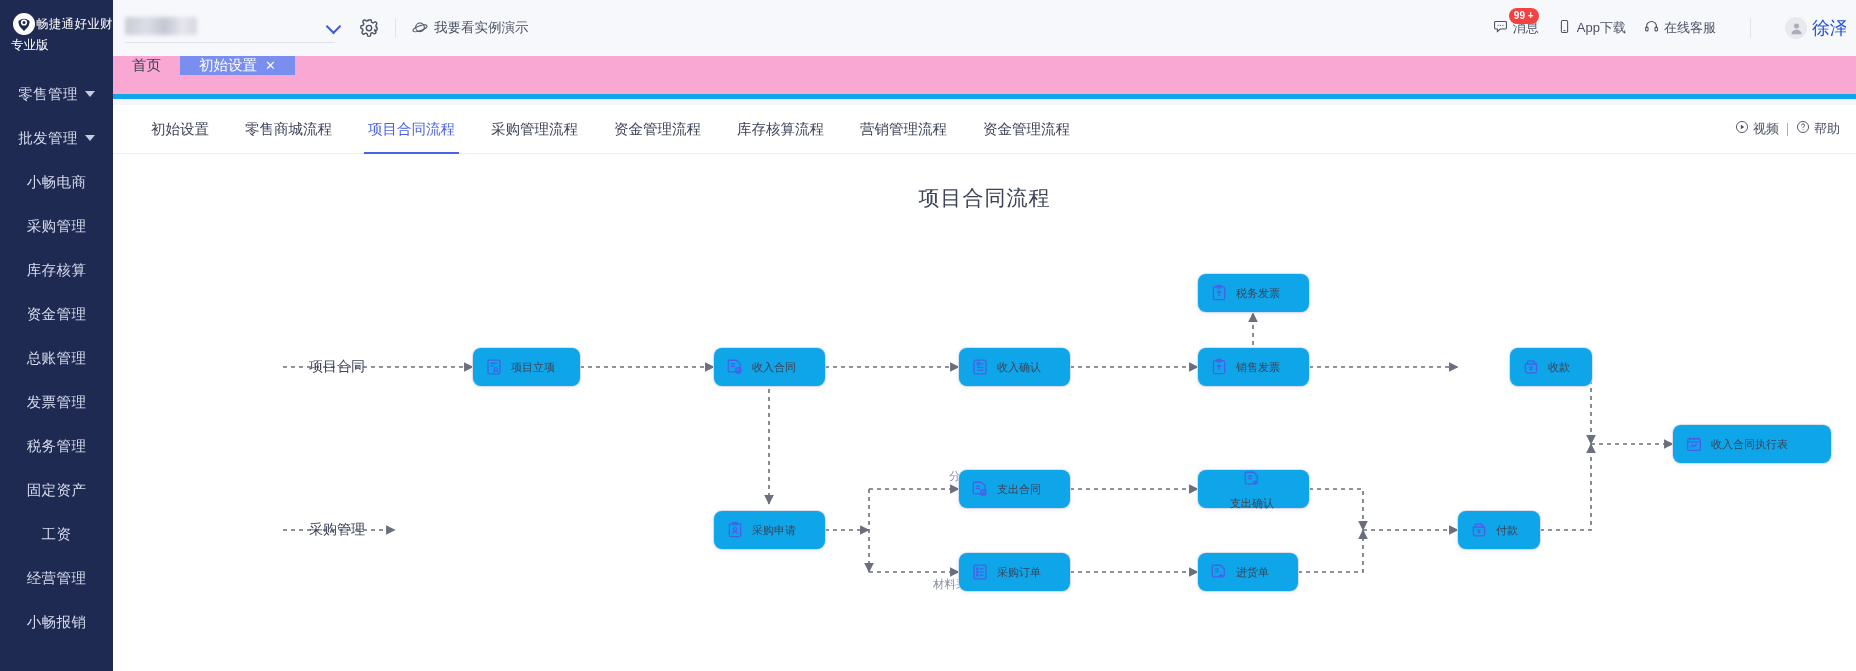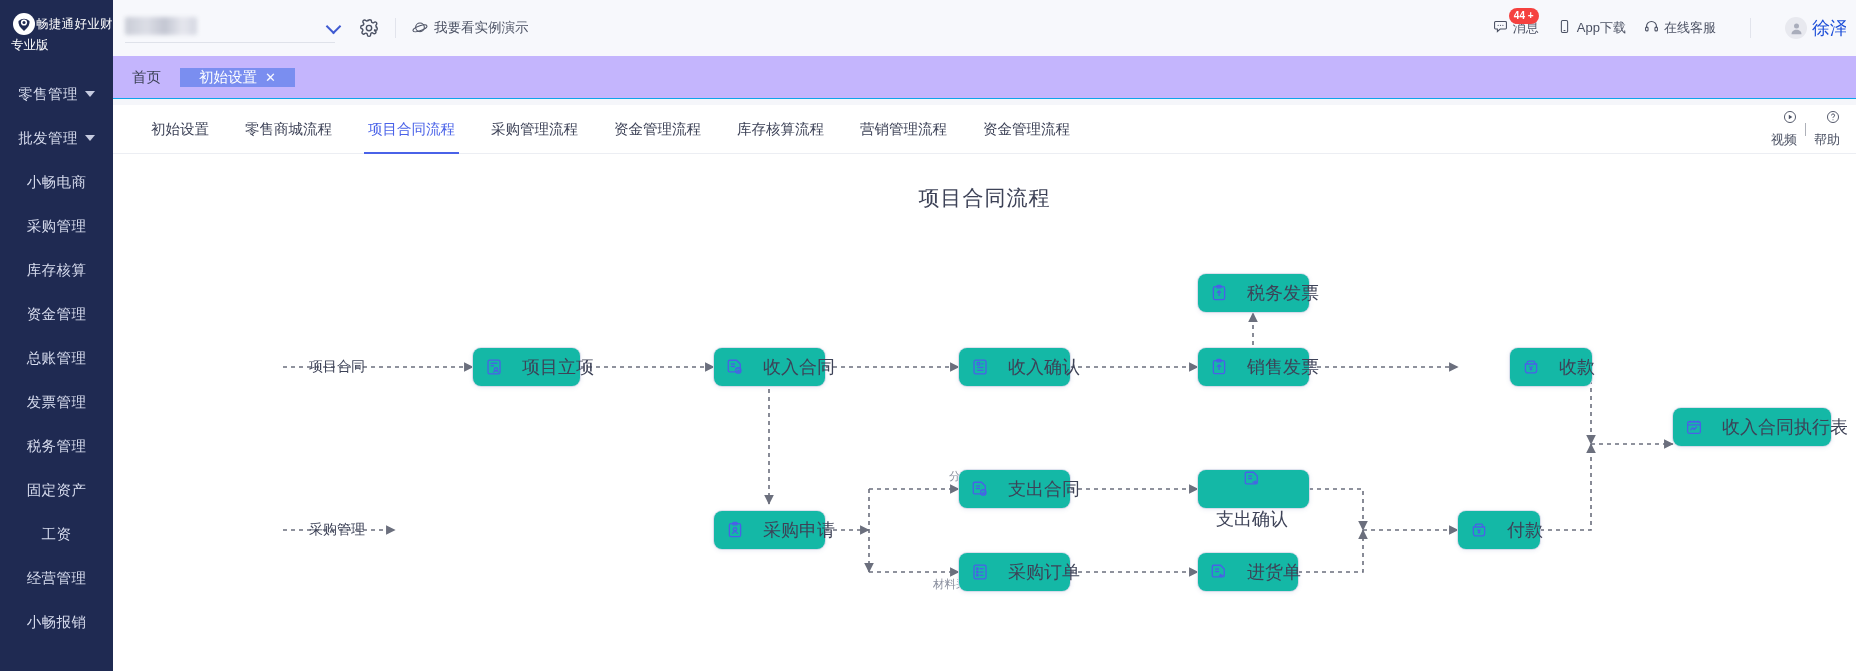"44 +" span.badge { text: 44 -> 99 }
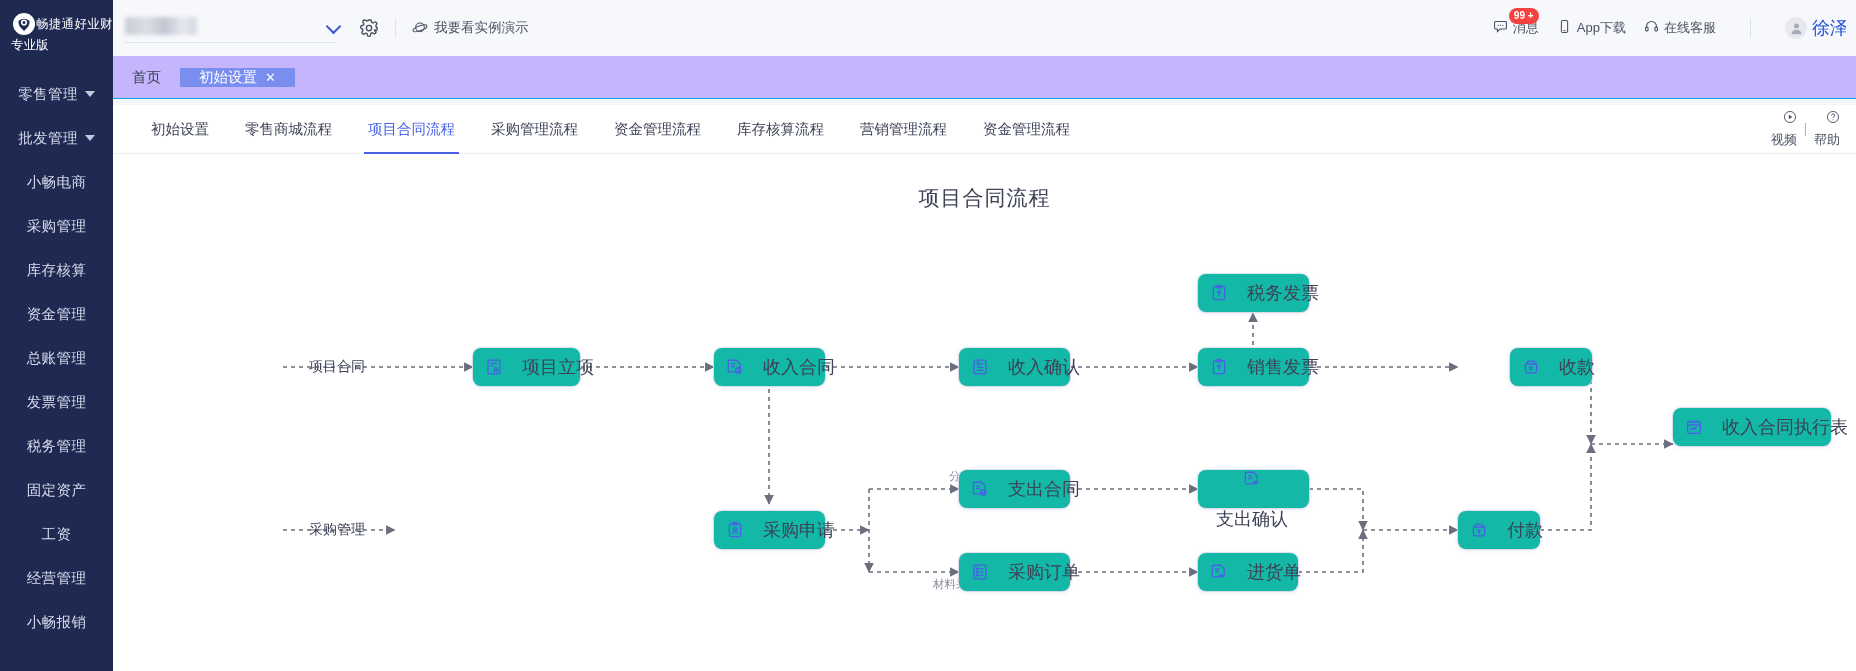"首页" .tabstrip { align-items: center -> flex-start; background: #c4b5fd -> #f9a8d4; border-bottom: 1px solid #0ea5e9 -> 5px solid #0ea5e9 }
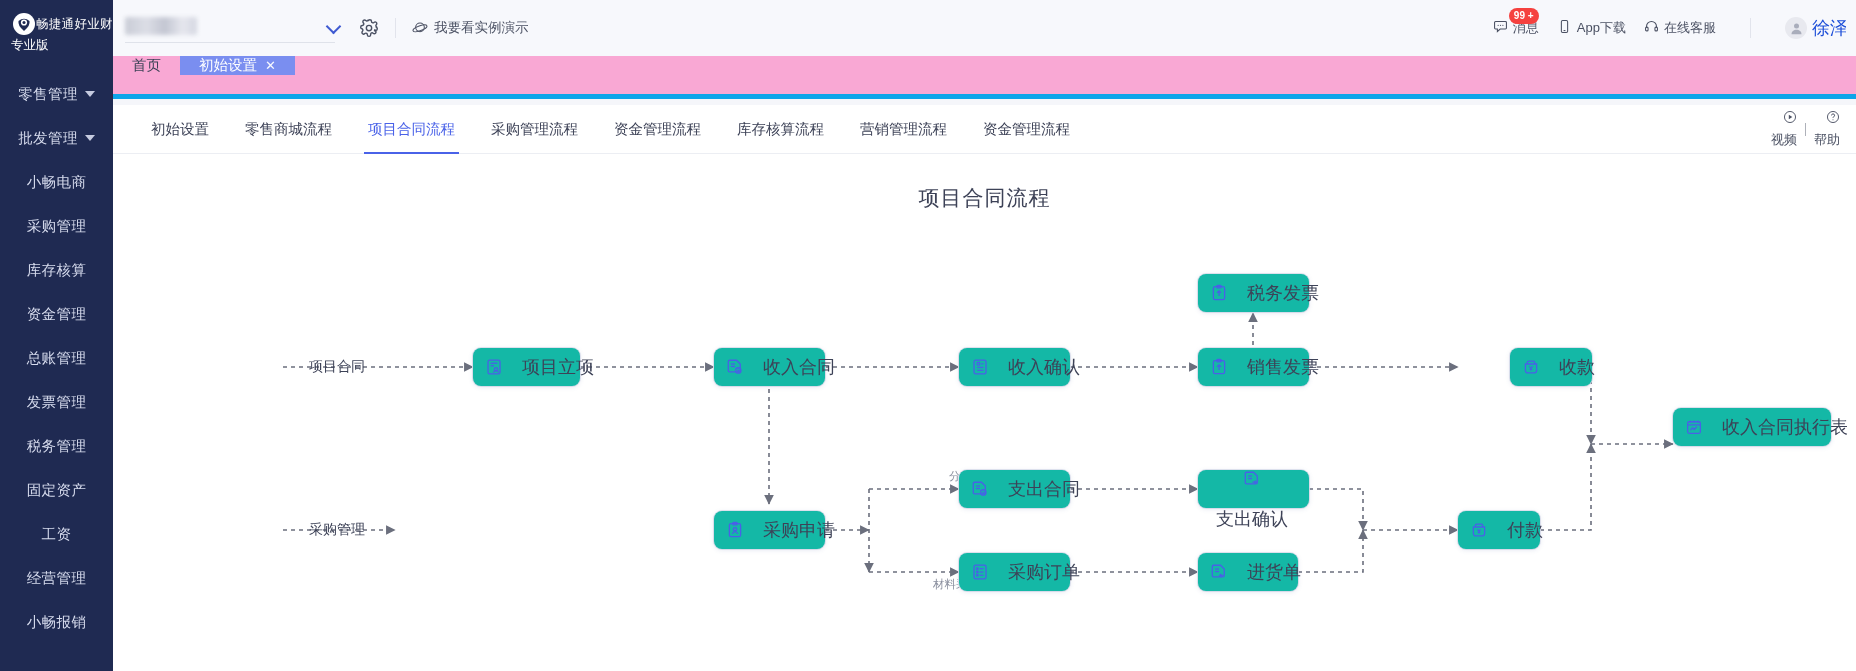"视频" .srl { align-items: flex-end -> flex-start; flex-direction: column -> none }
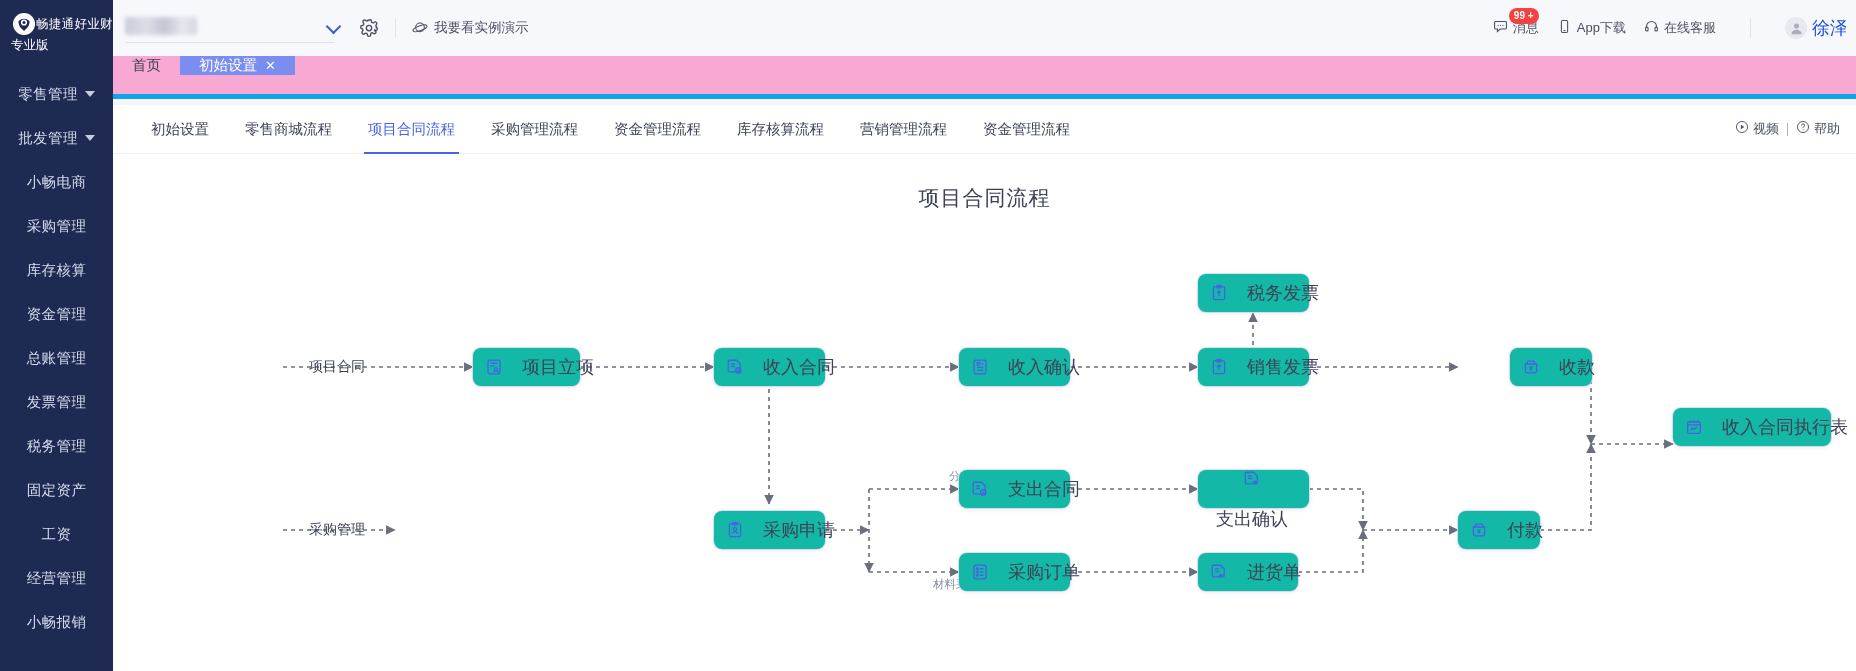"税务发票" .node { background: #14b8a6 -> #0ea5e9; font-size: 18px -> 11px; gap: 19px -> 8px }
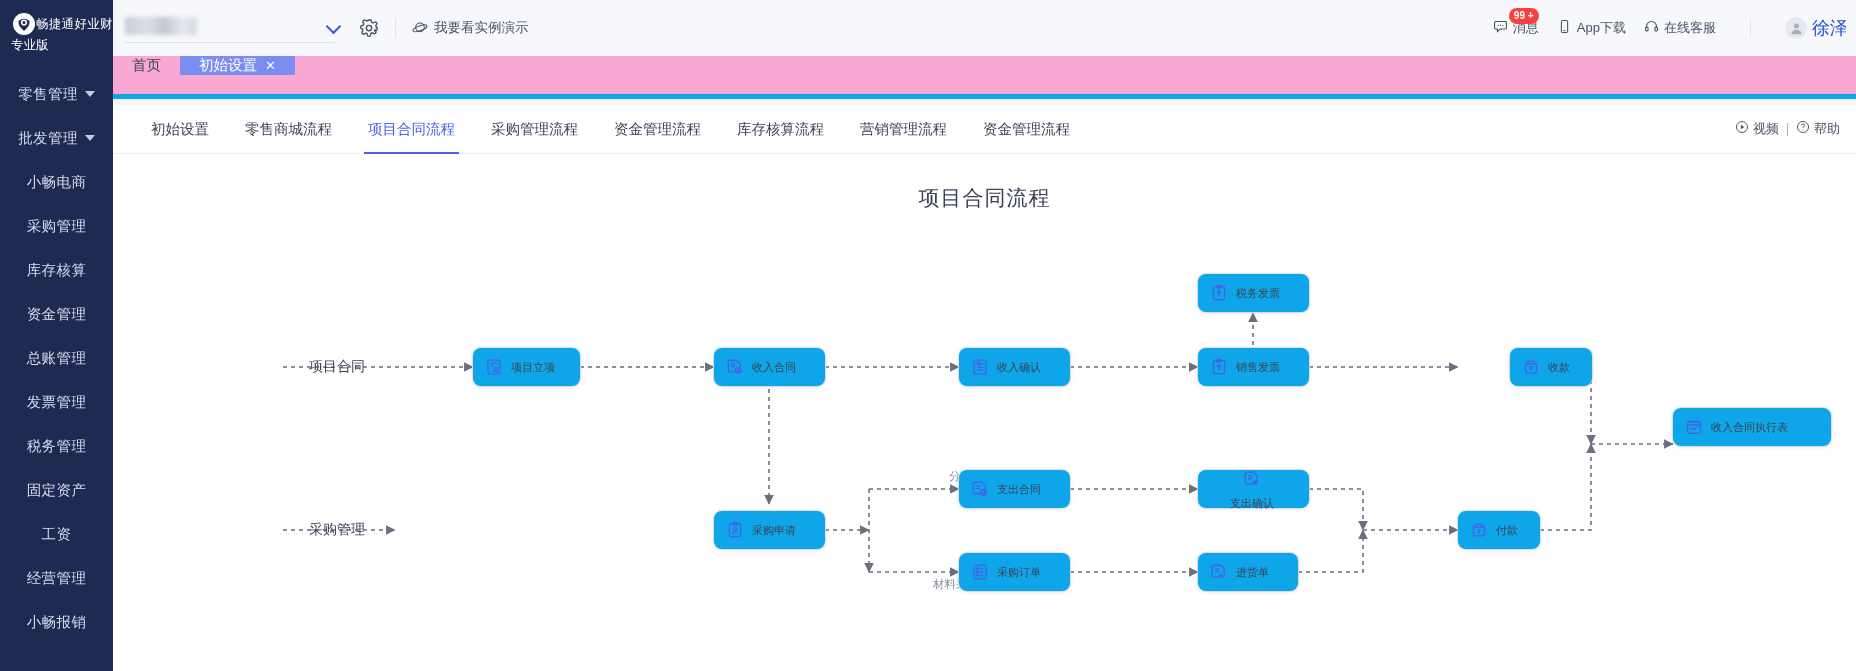"收入合同执行表" div.node { top: 196px -> 213px }
